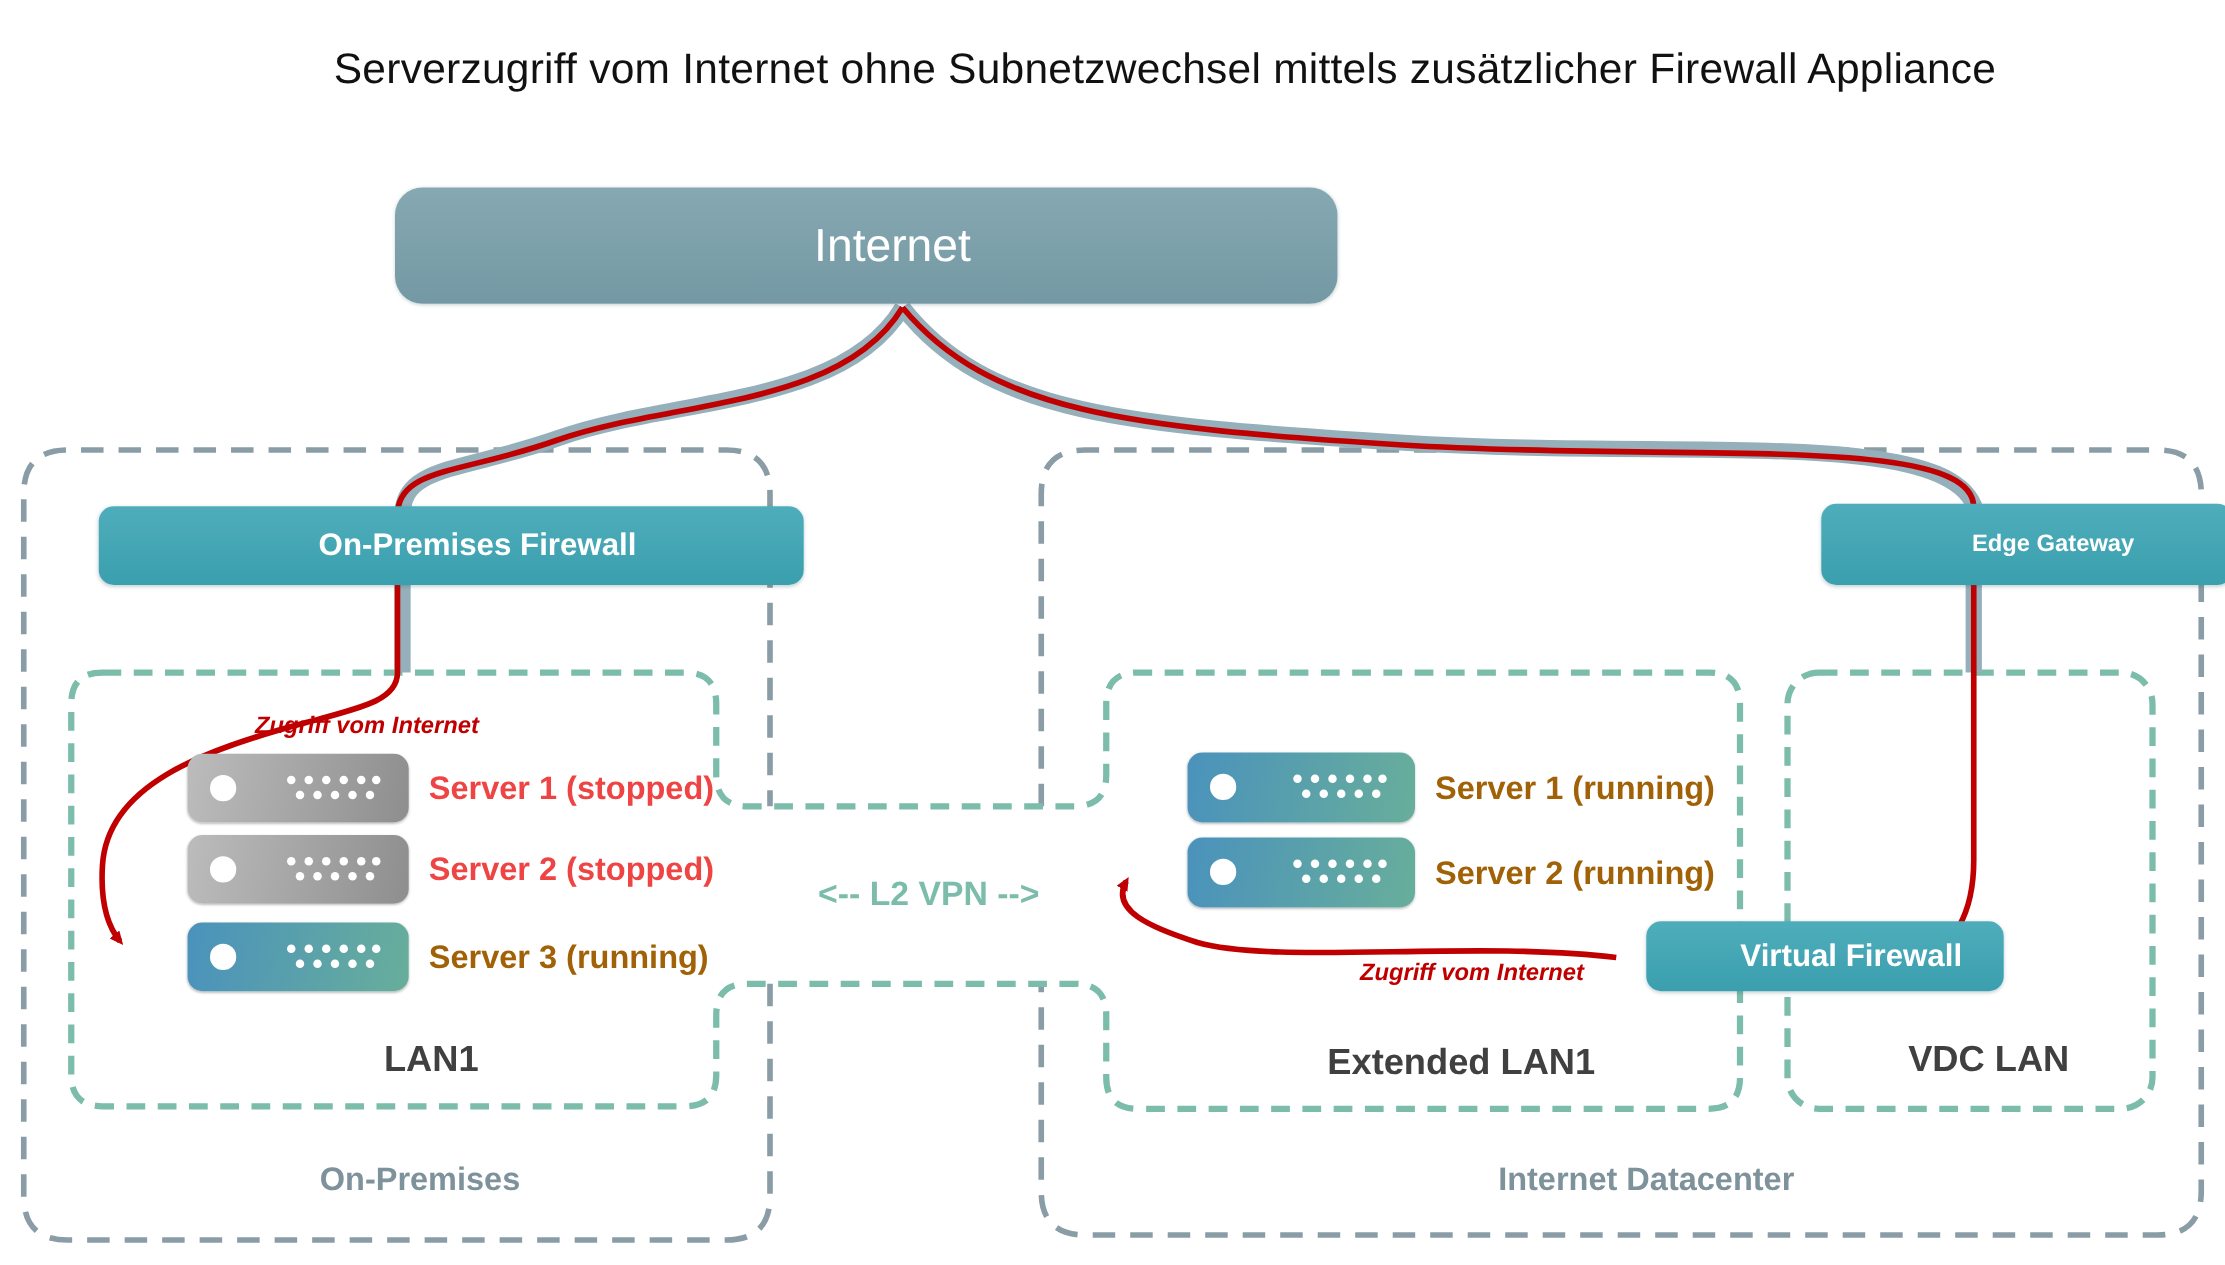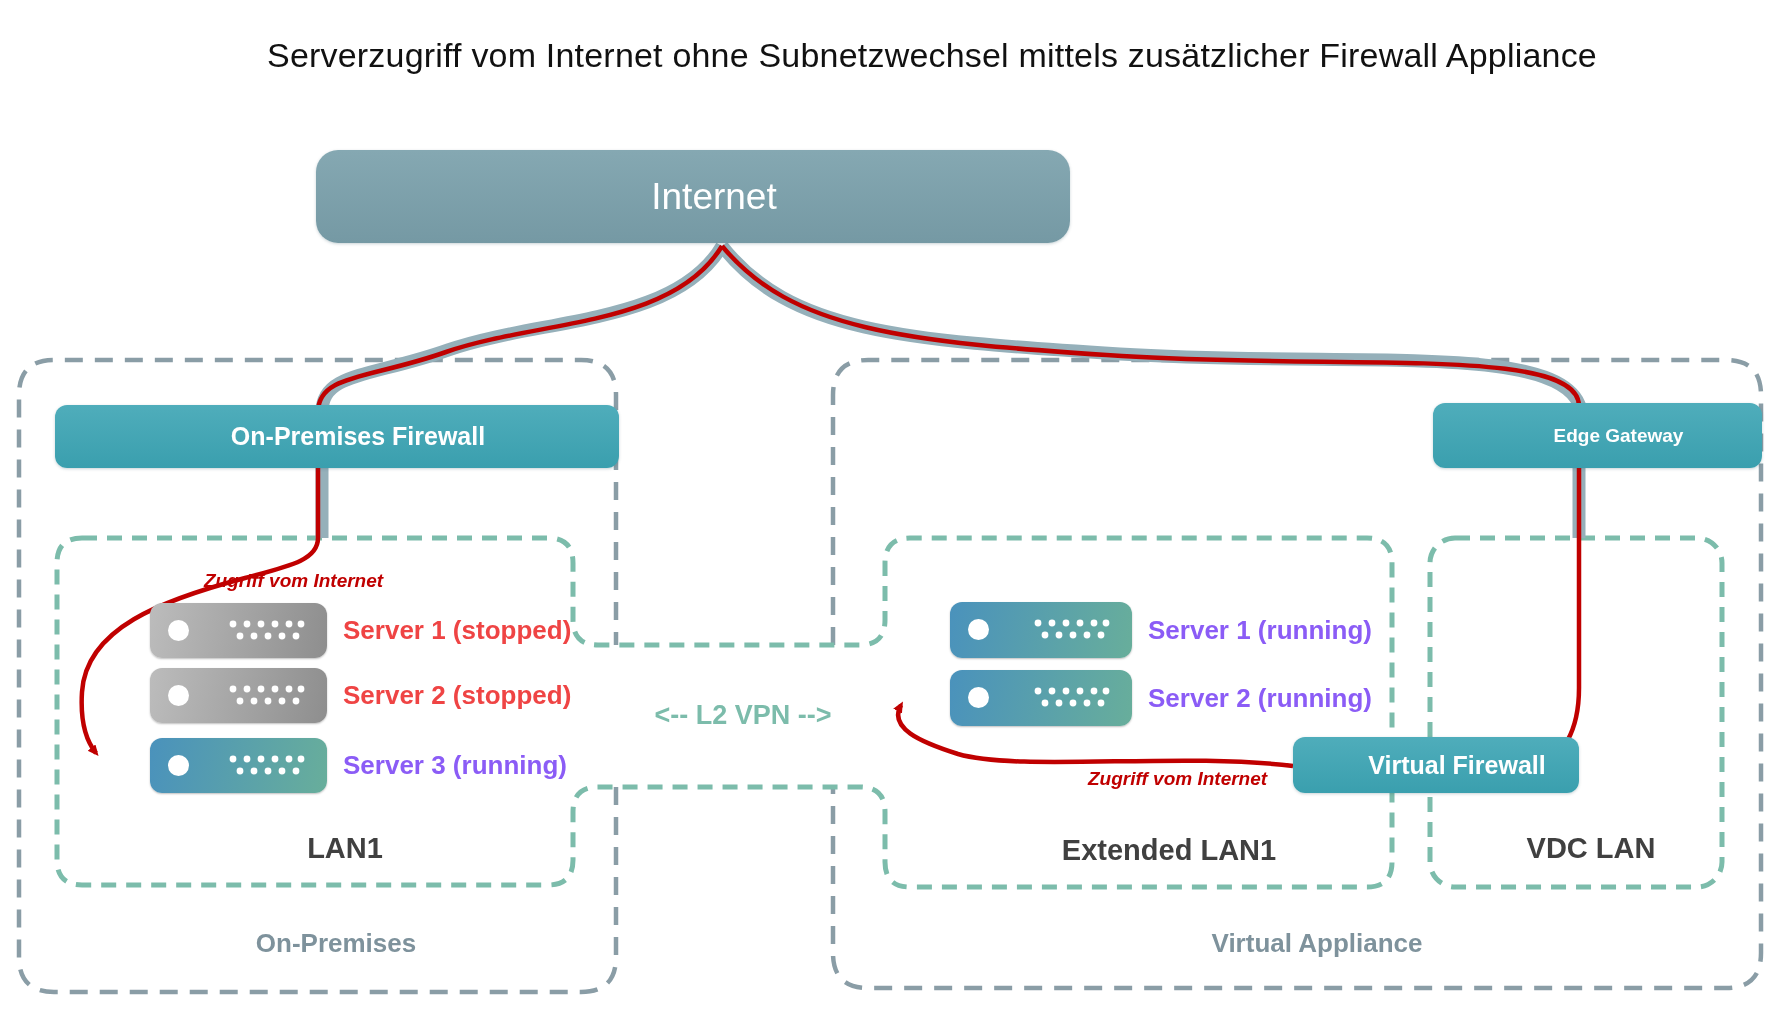"On-Premises Firewall" .teal-node { margin-left: none -> 24px }
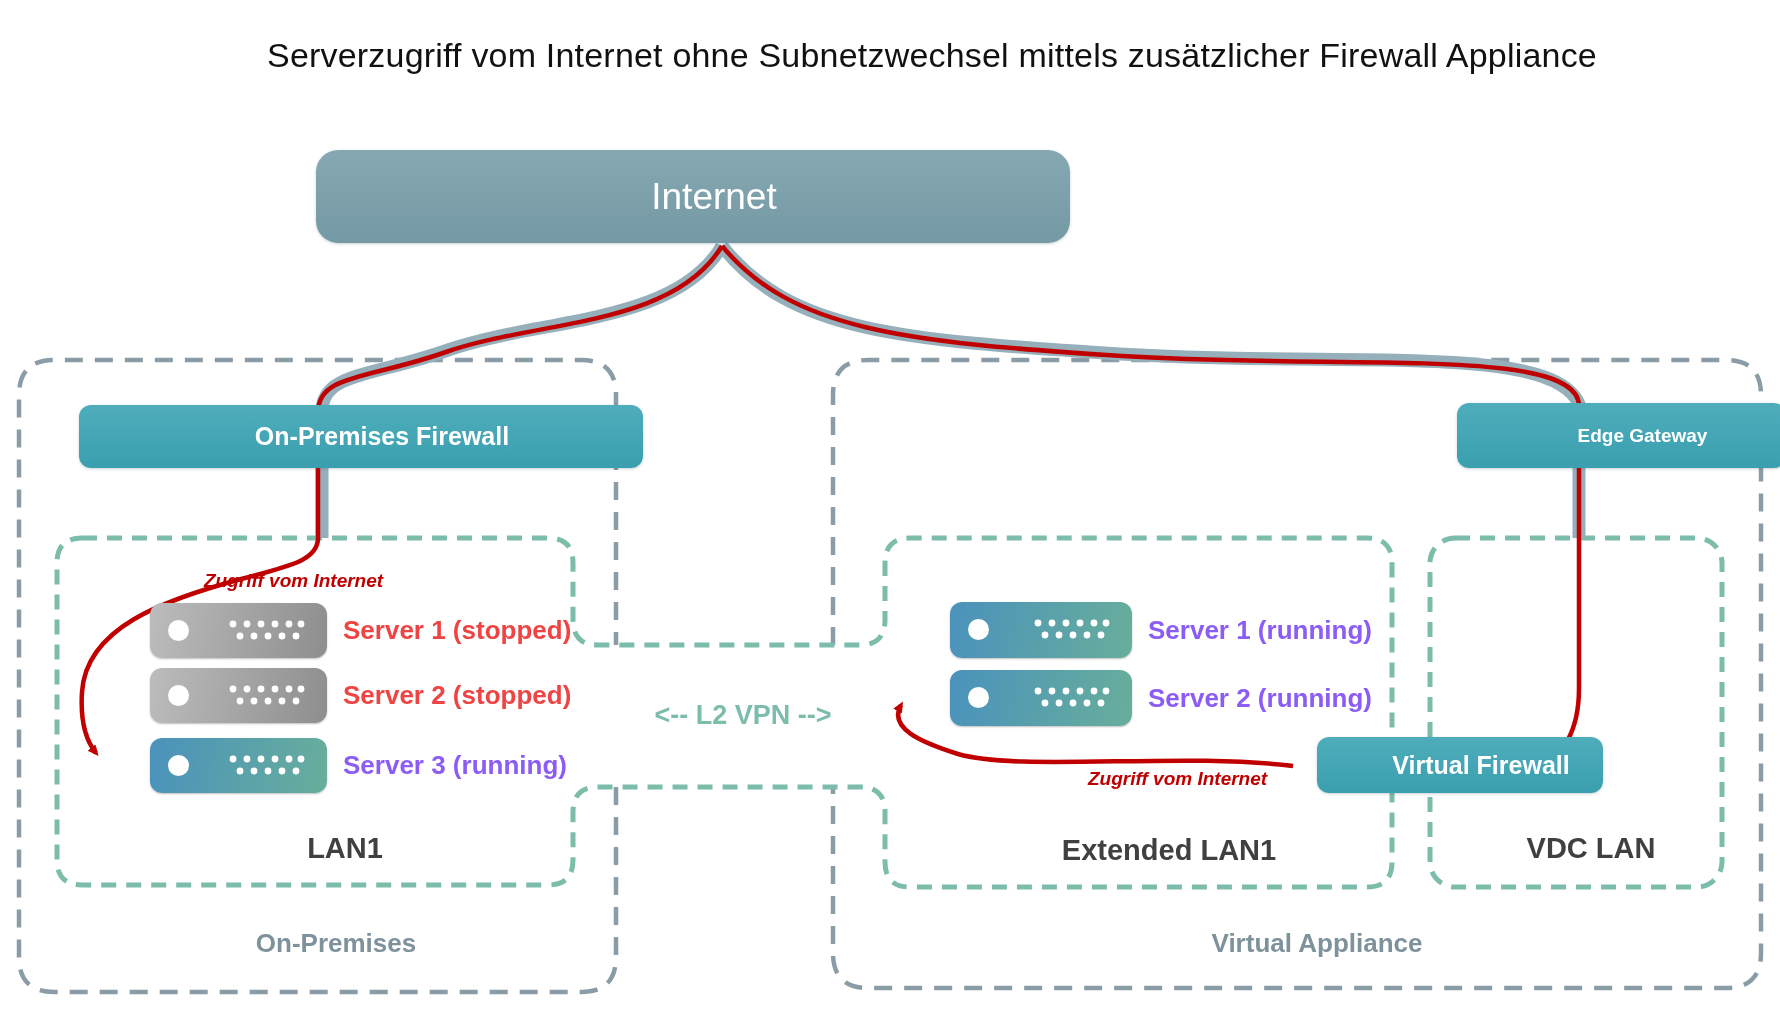"Server 1 (running)" .server-label.running { color: #8b5cf6 -> #a16207 }
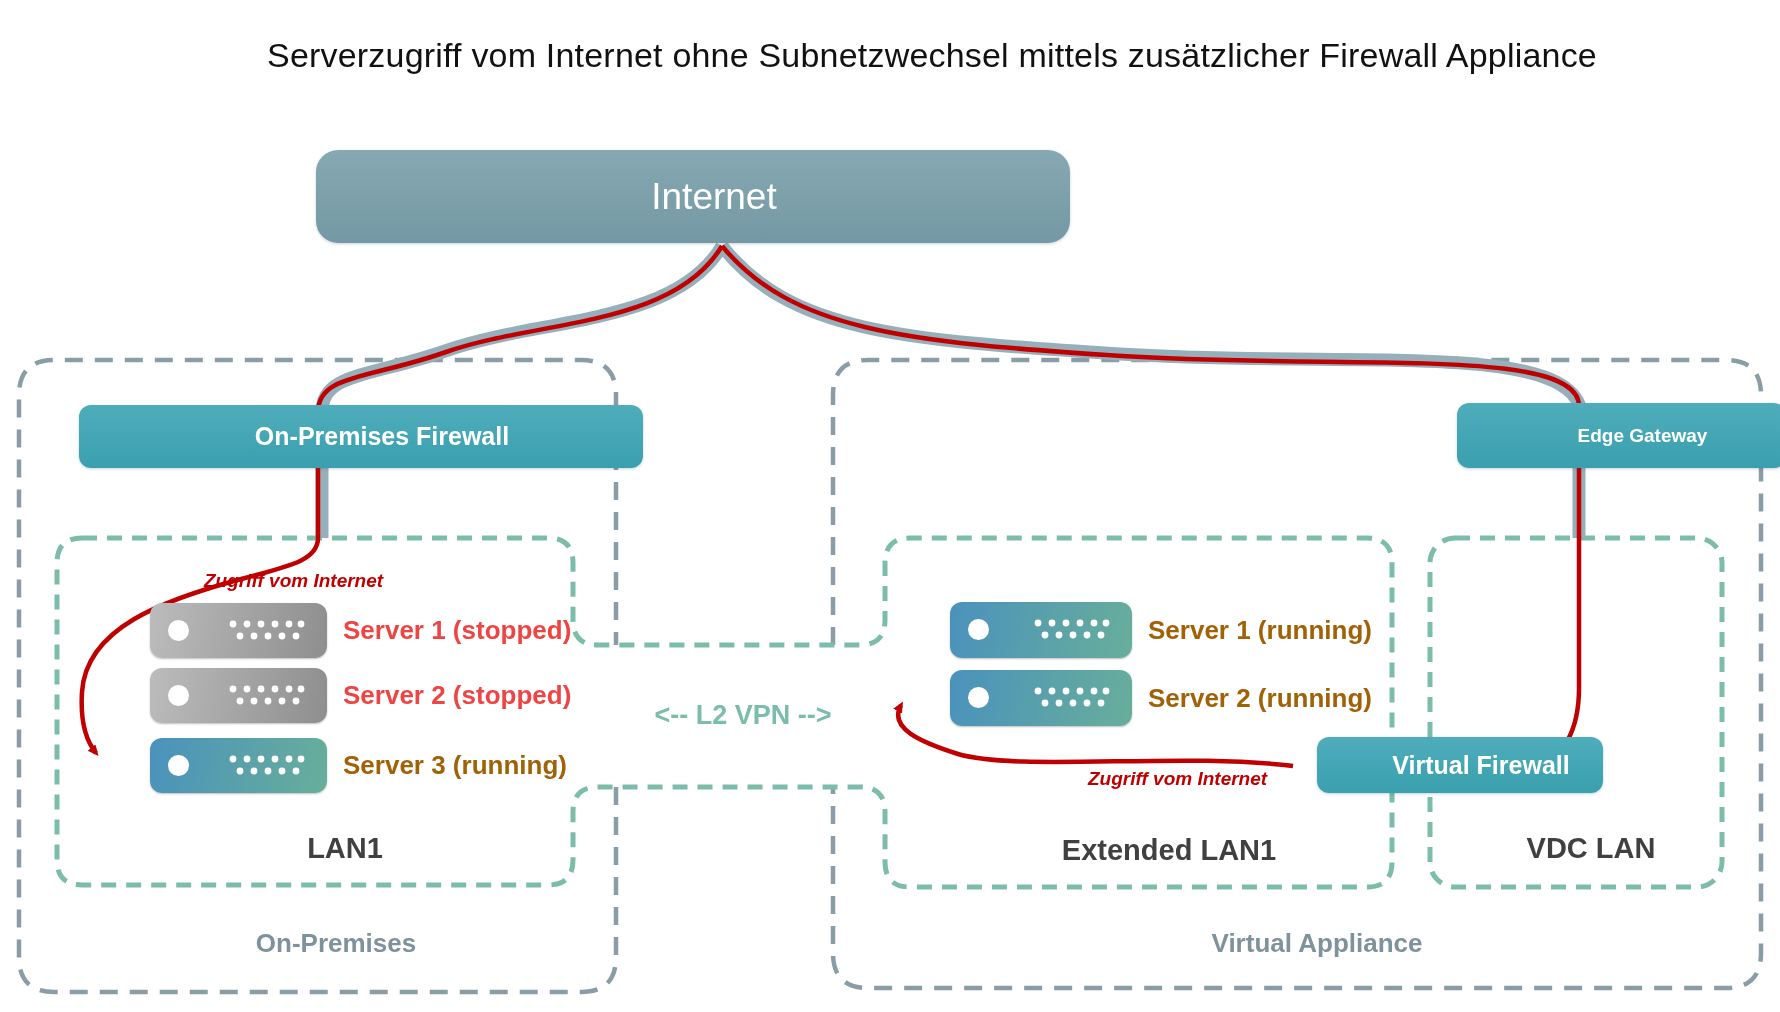"Virtual Appliance" div.abs { text: Virtual Appliance -> Internet Datacenter }
